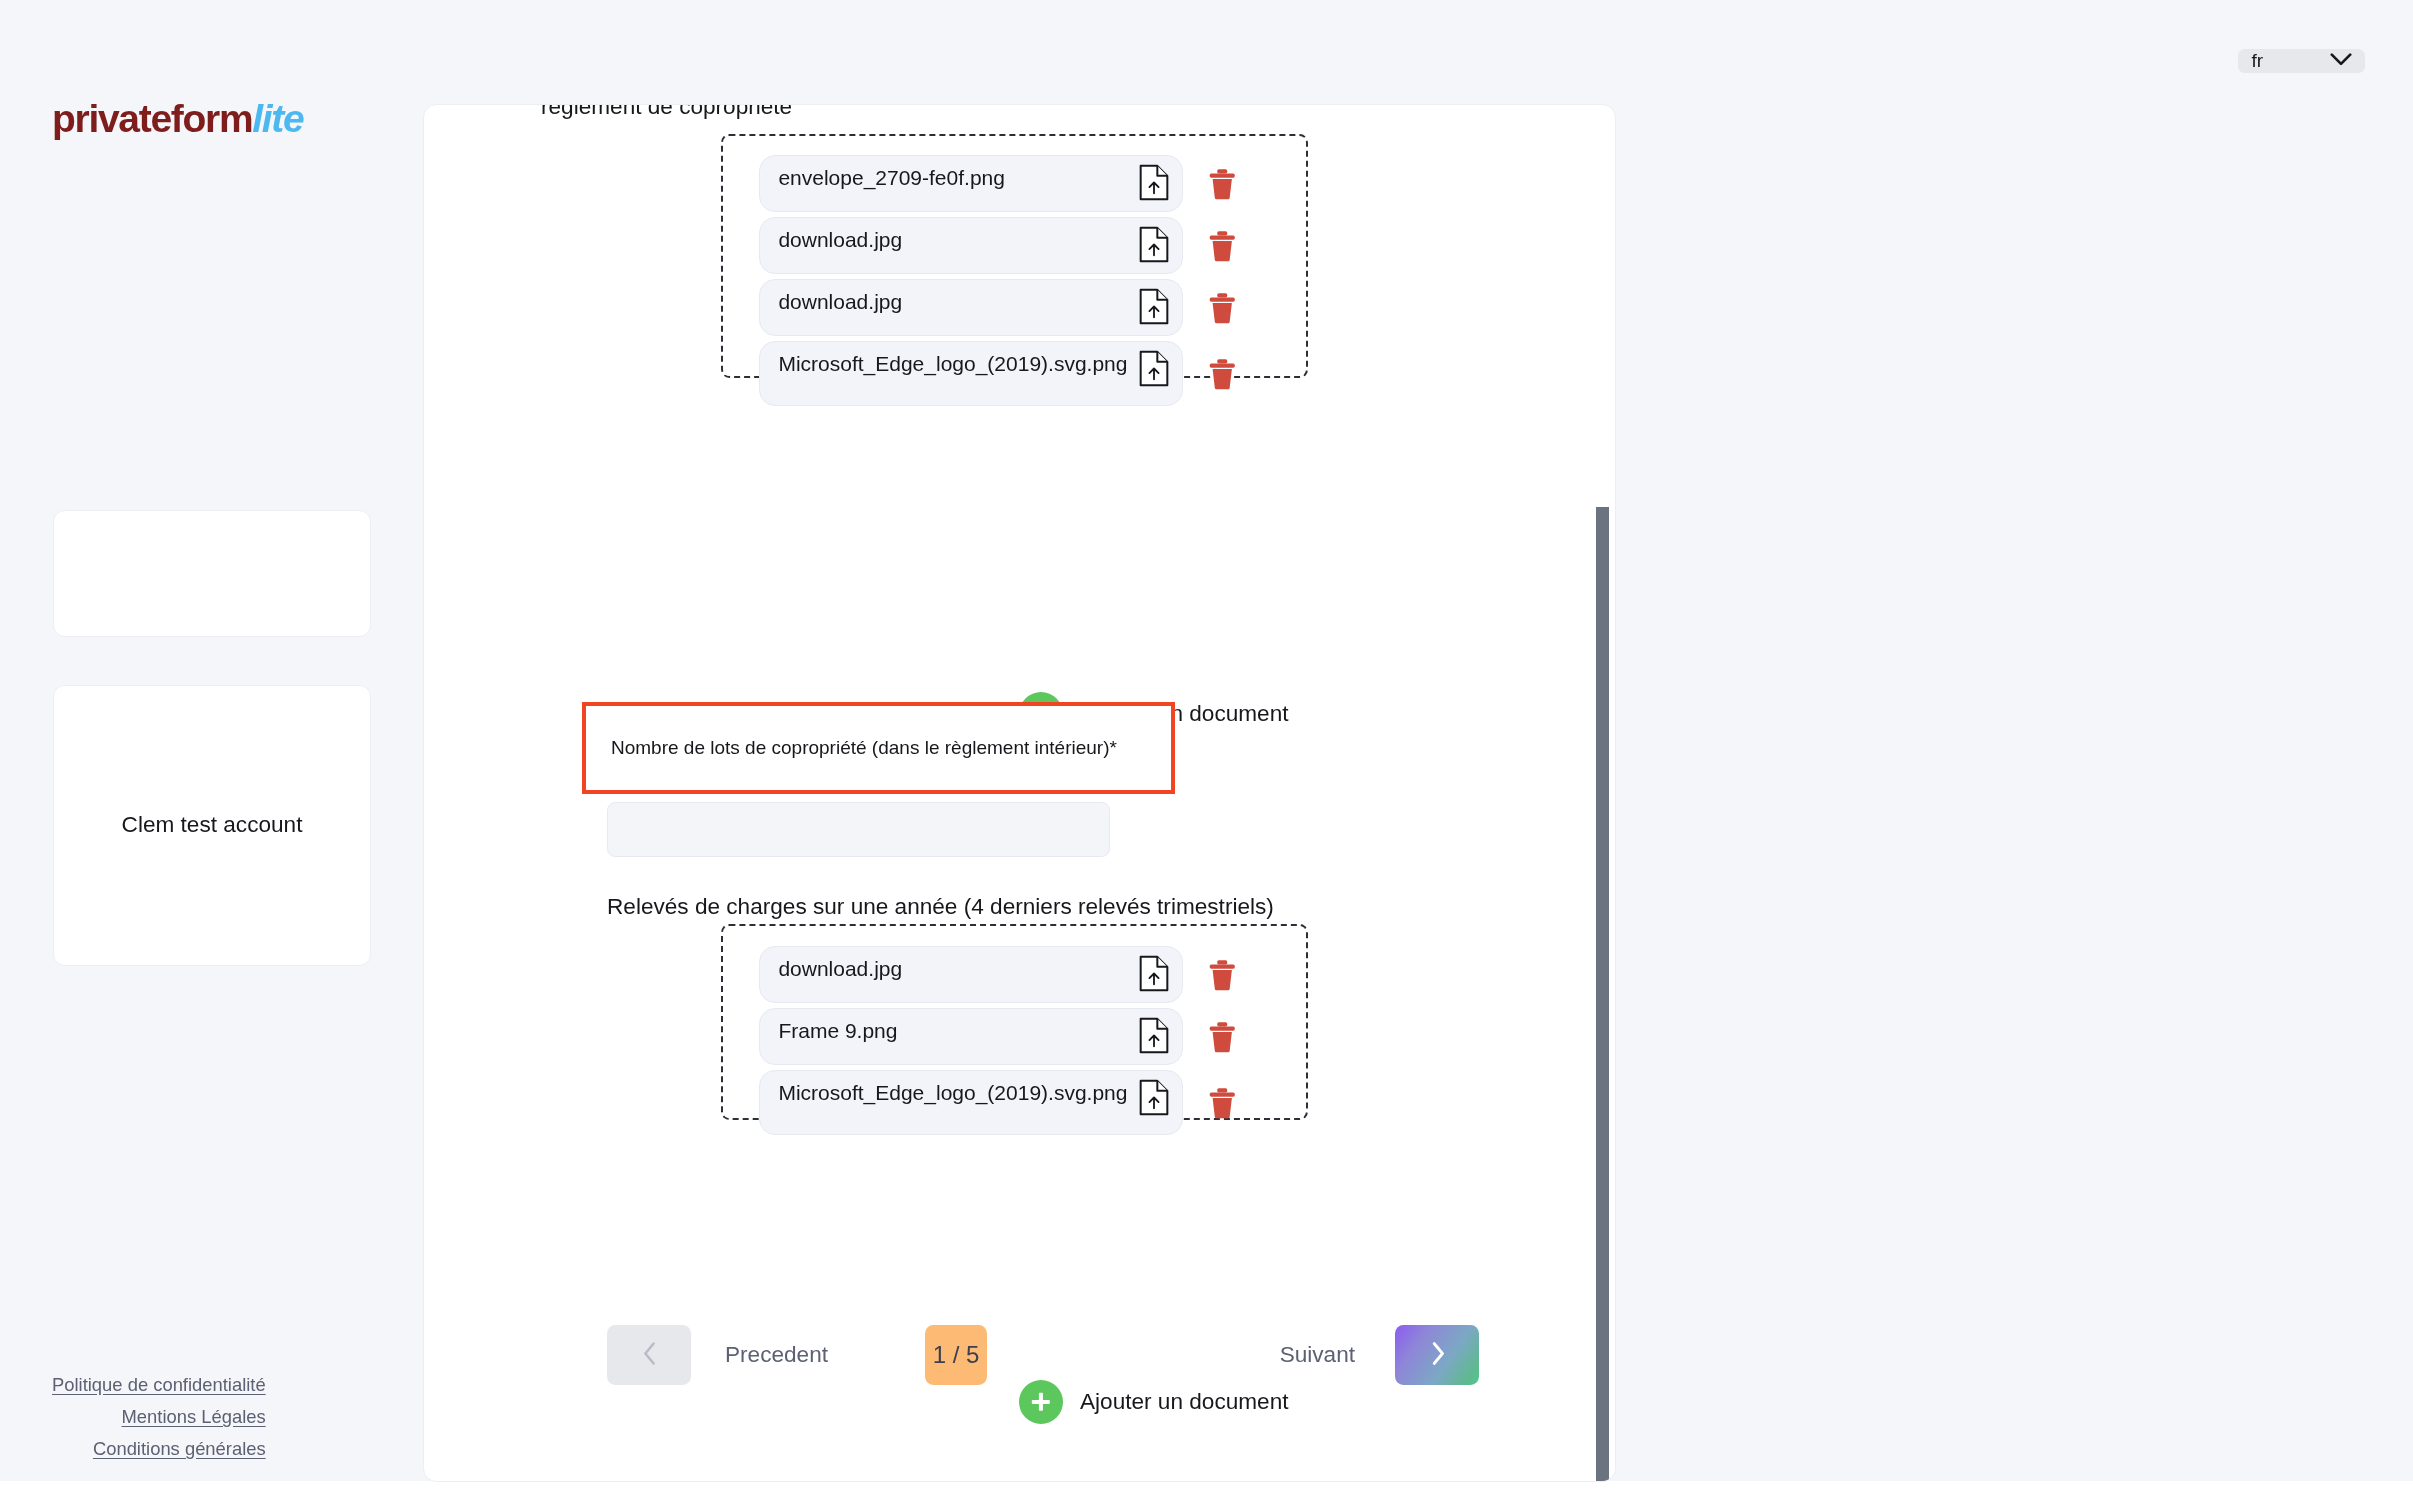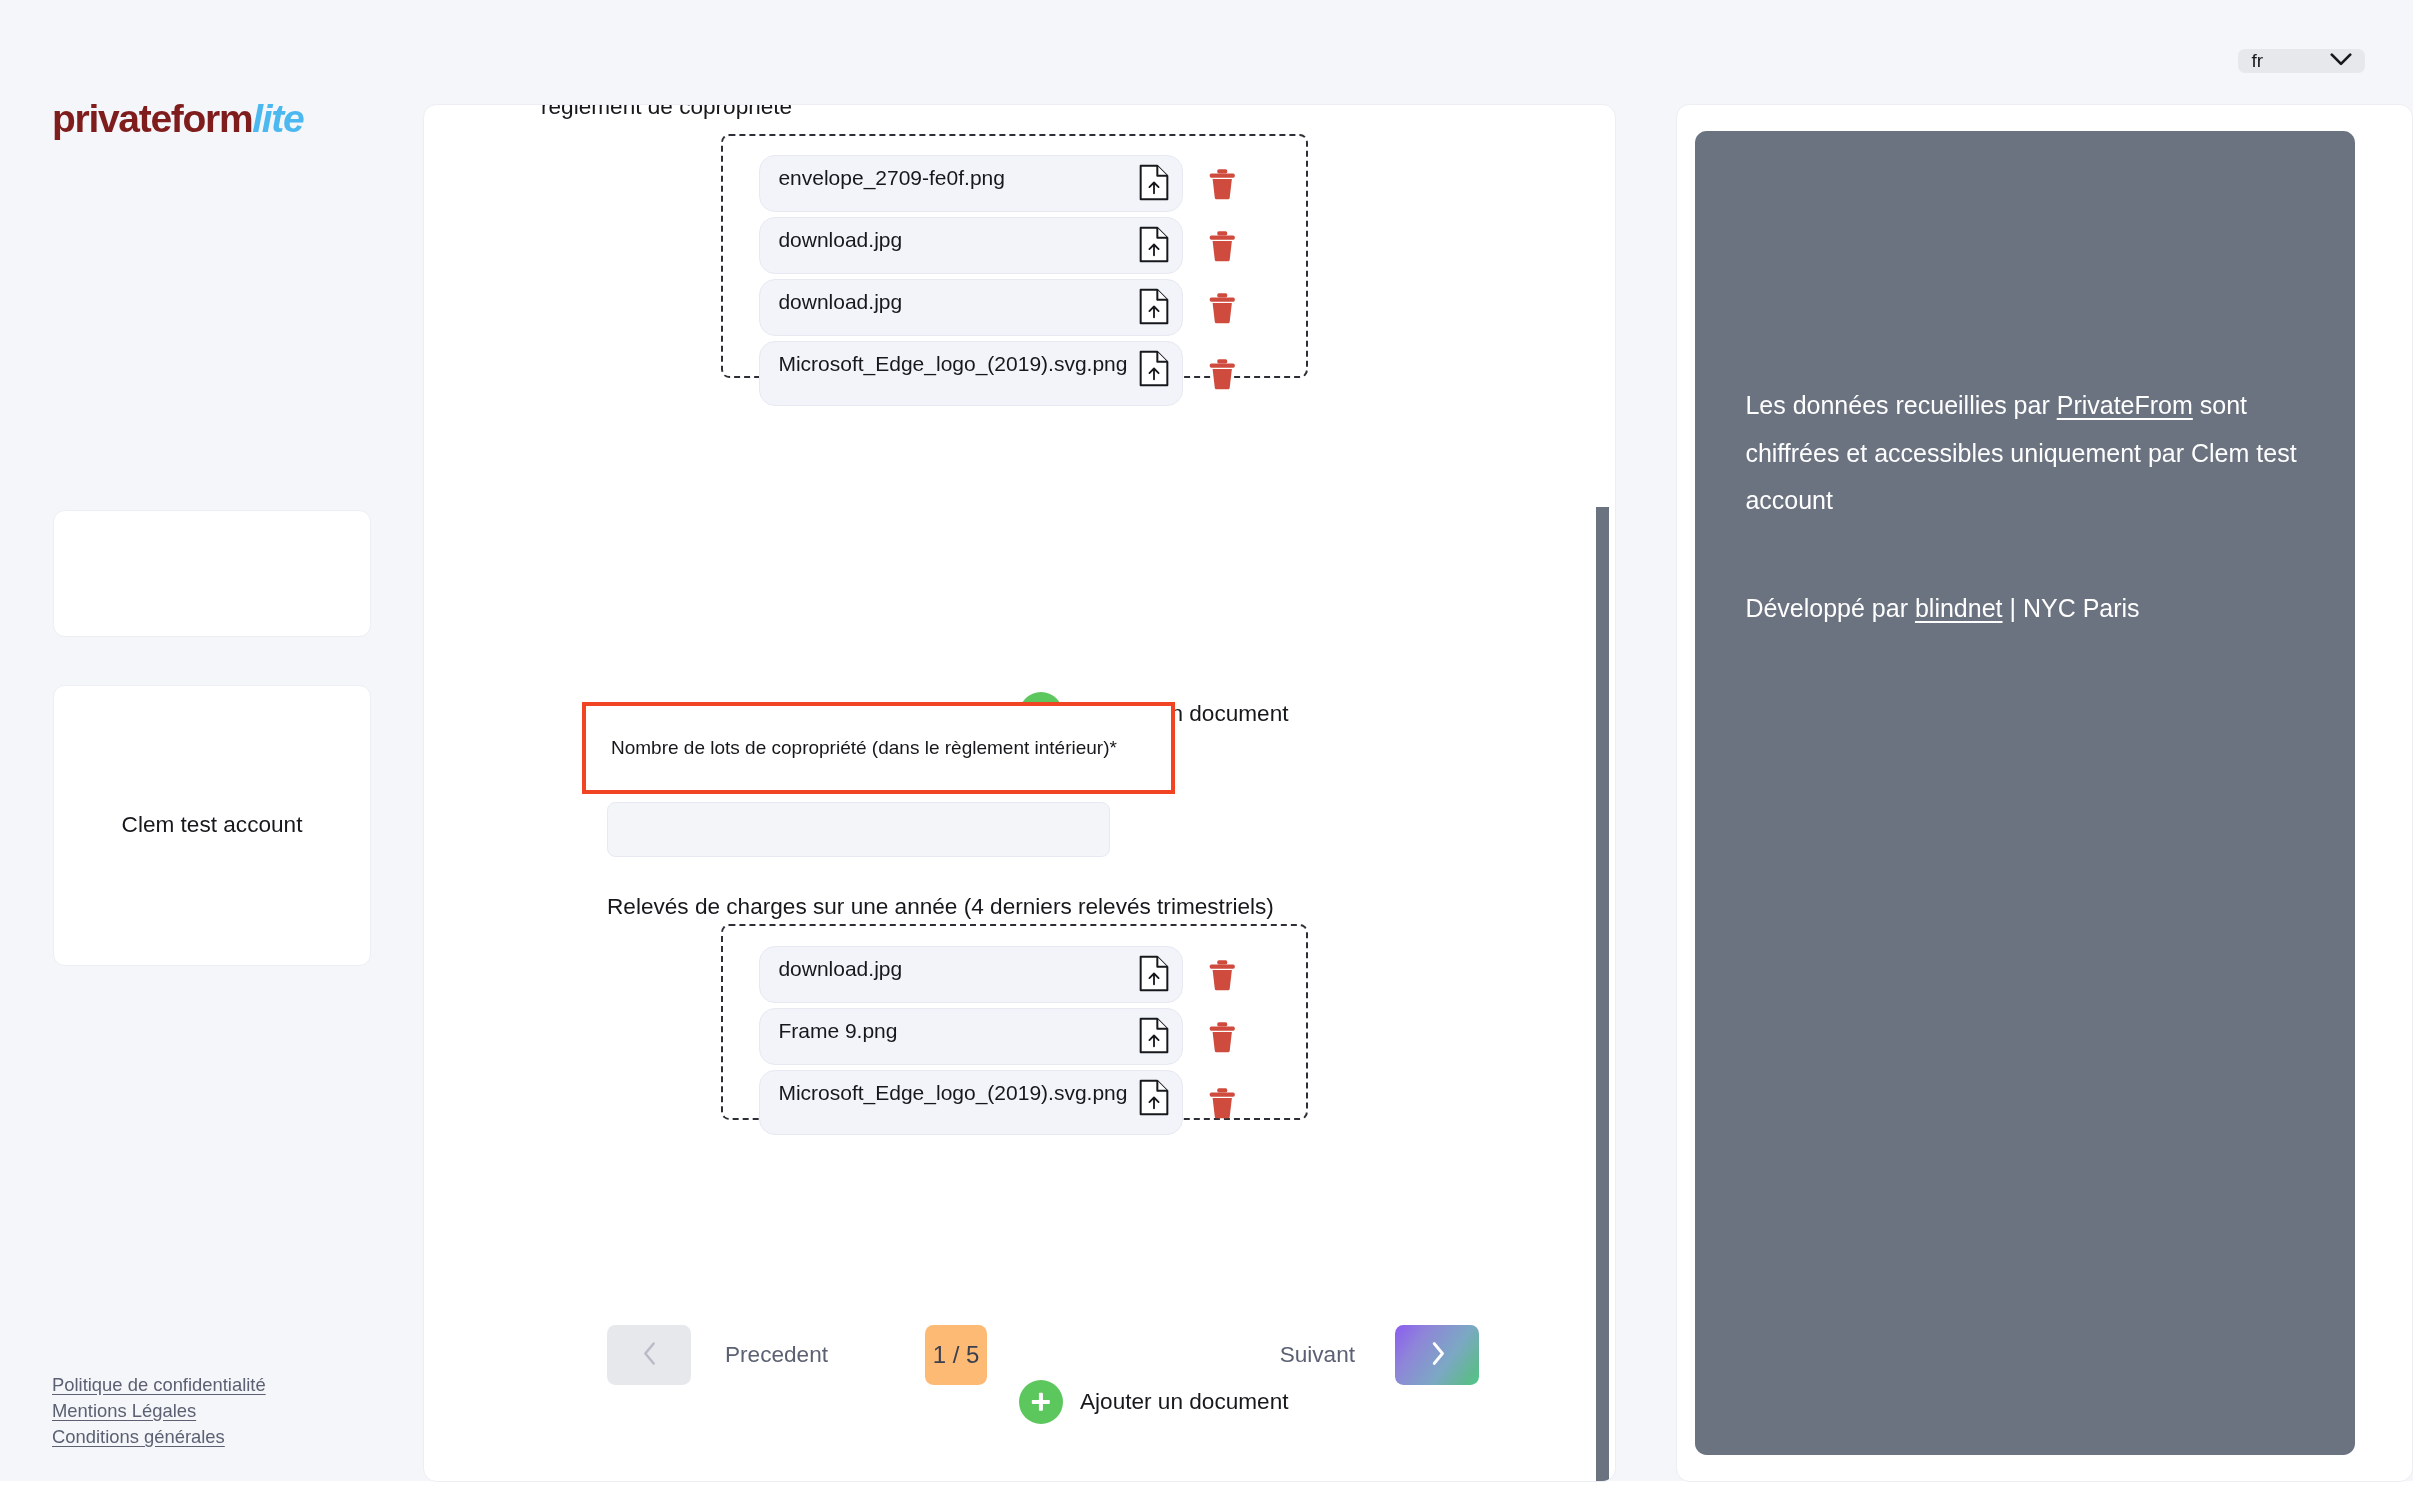"Les données recueillies par PrivateFrom" div.info-card { html: <div> <div> <div><span>Les données recueillies par </span><a>PrivateFrom</a><span> sont chiffrées et accessibles uniquement par Clem test account</span></div> <div><span>Développé par </span><a>blindnet</a><span> | NYC Paris</span></div> </div> </div> -> none }
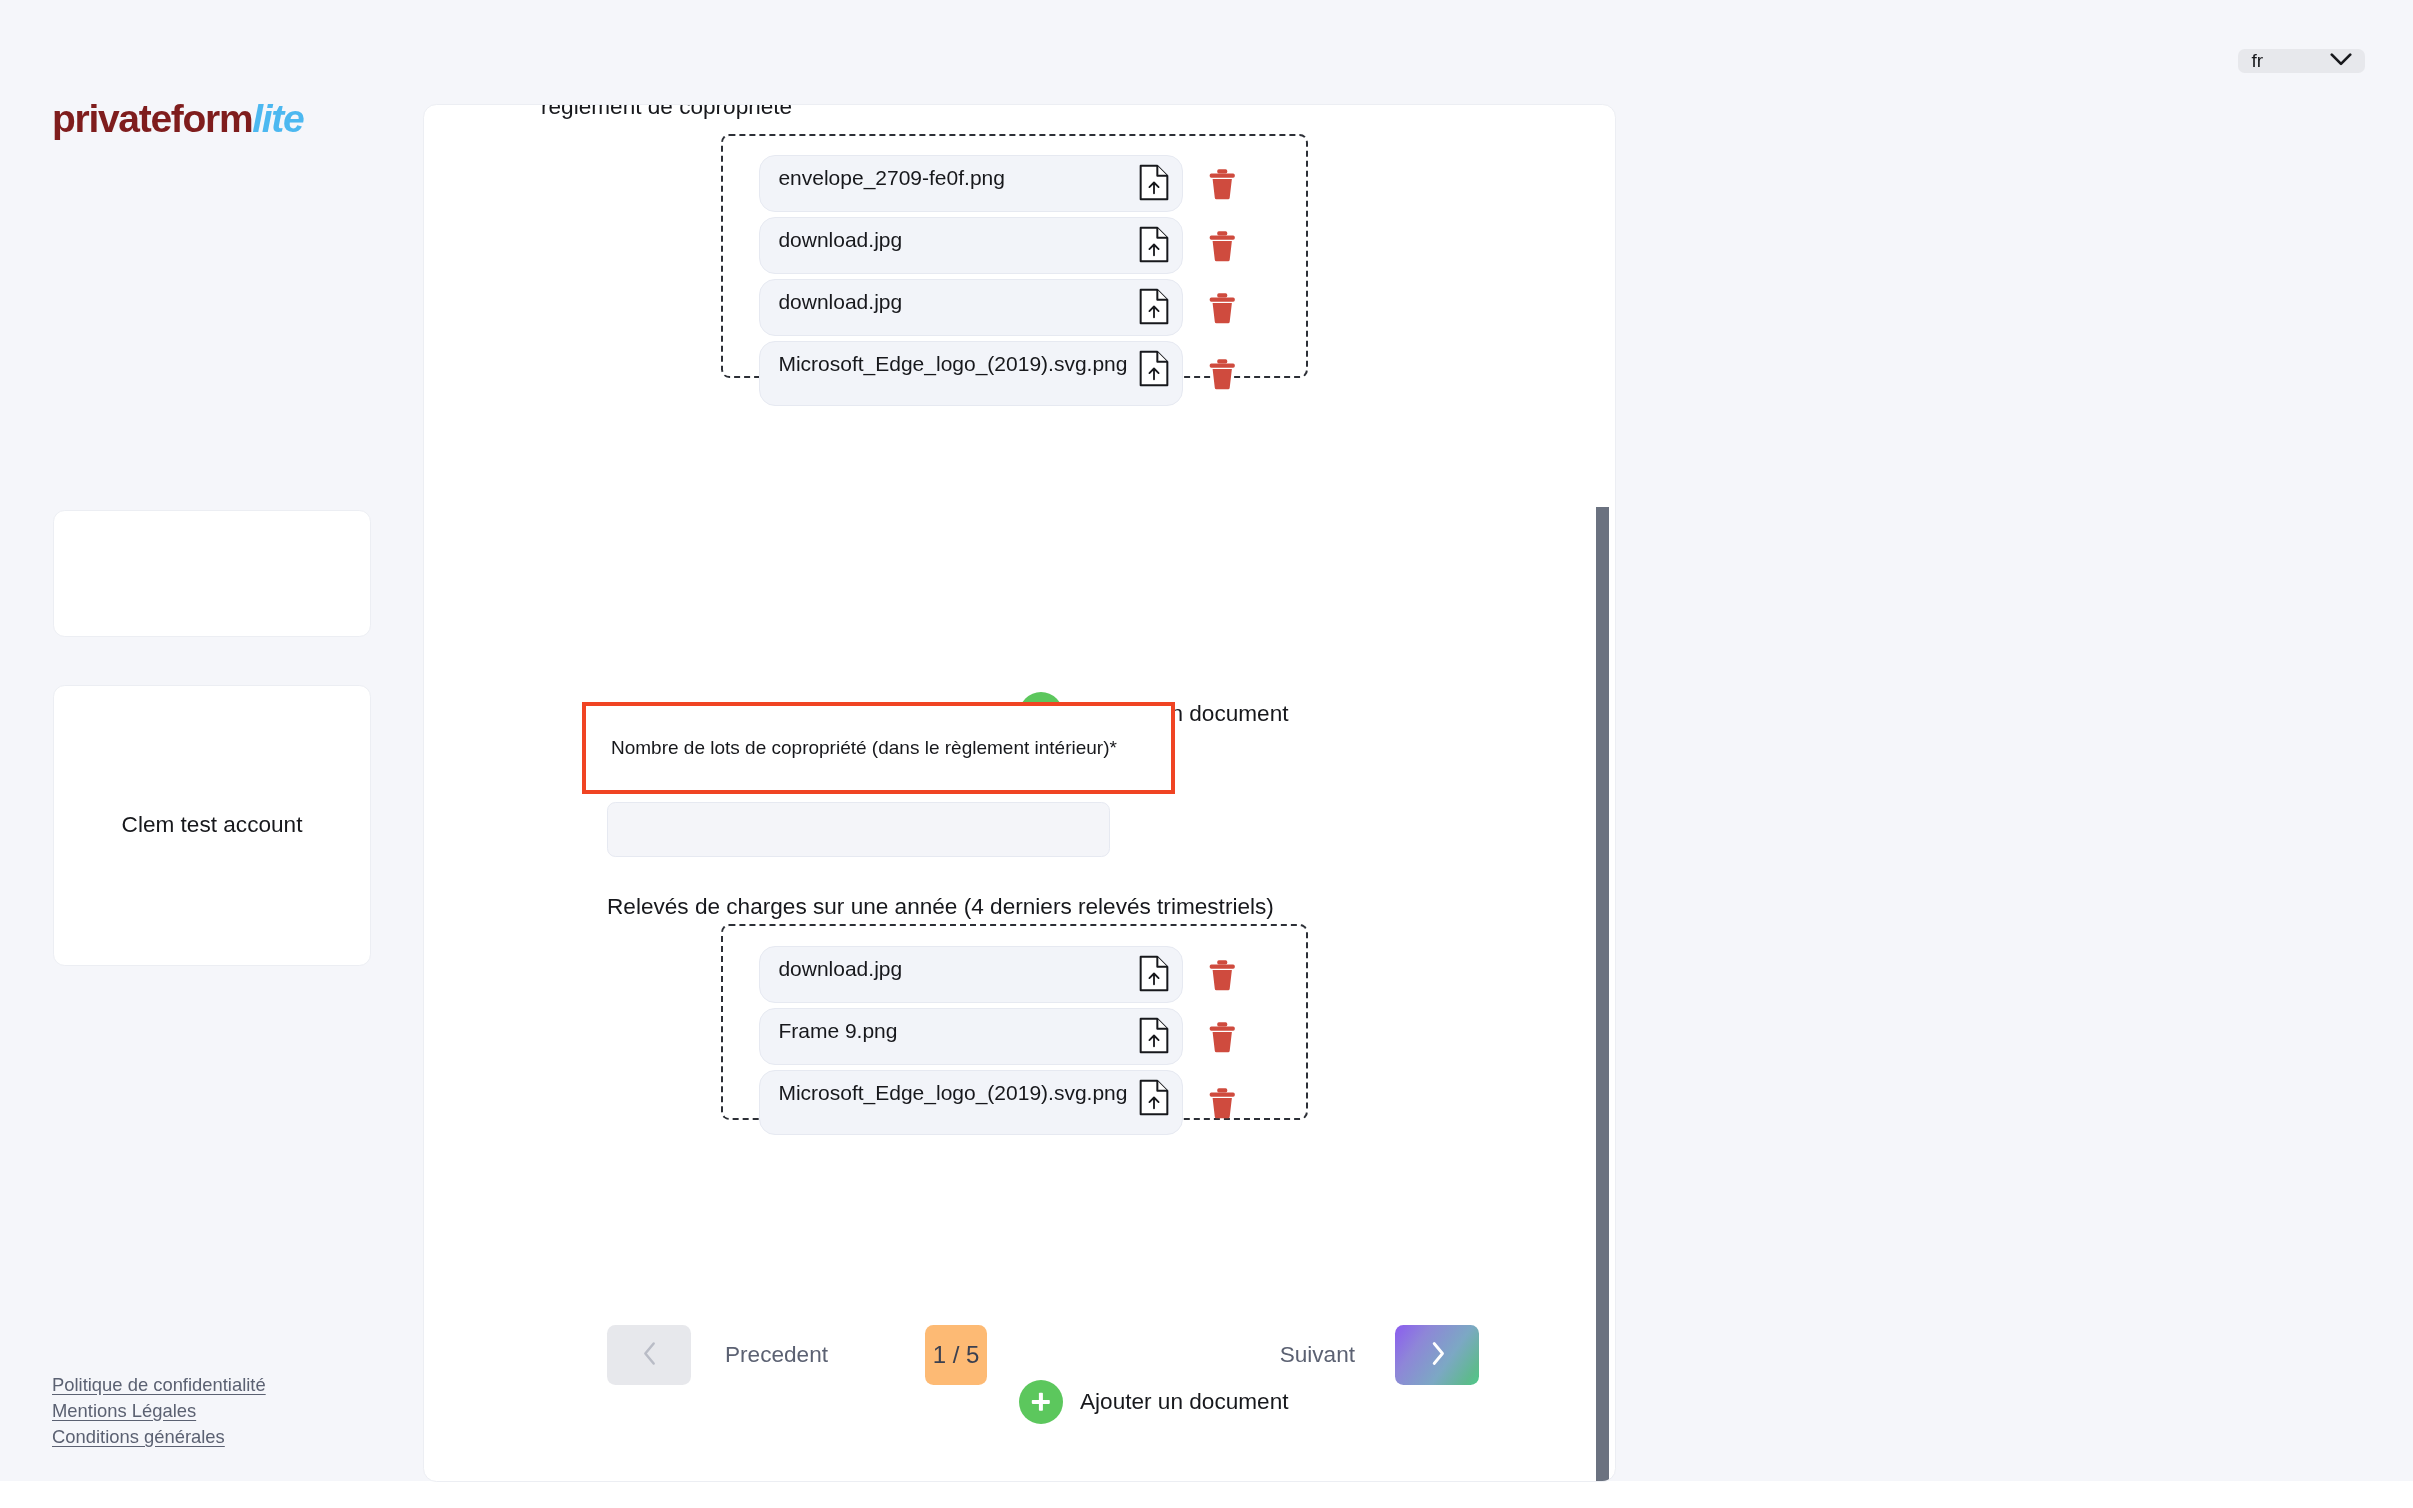"Politique de confidentialité" .footer-links { align-items: none -> flex-end; gap: 4px -> 10px }
